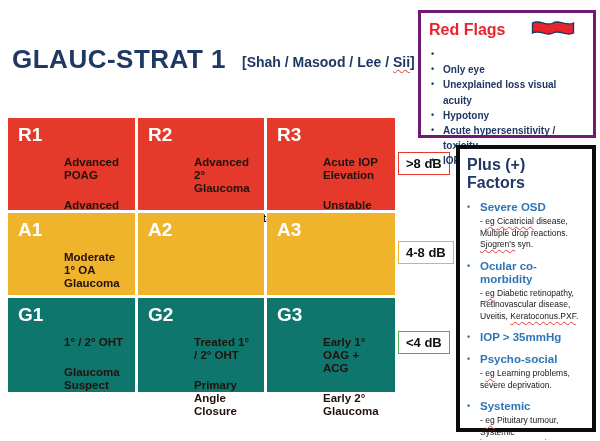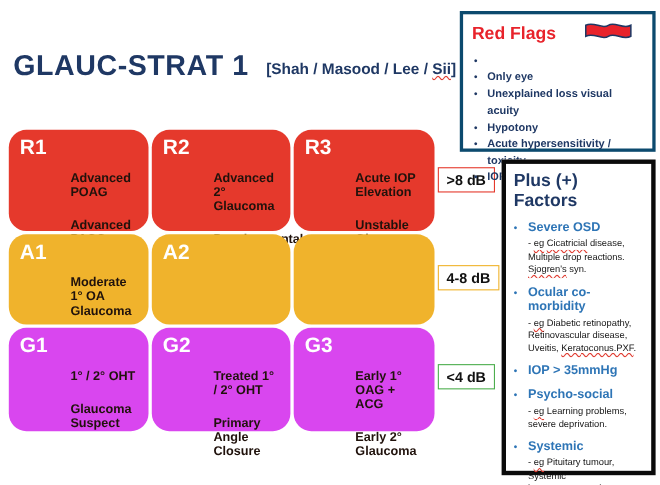"Red Flags" .redflags { border: 3px solid #0c4a6e -> 3px solid #701a75 }
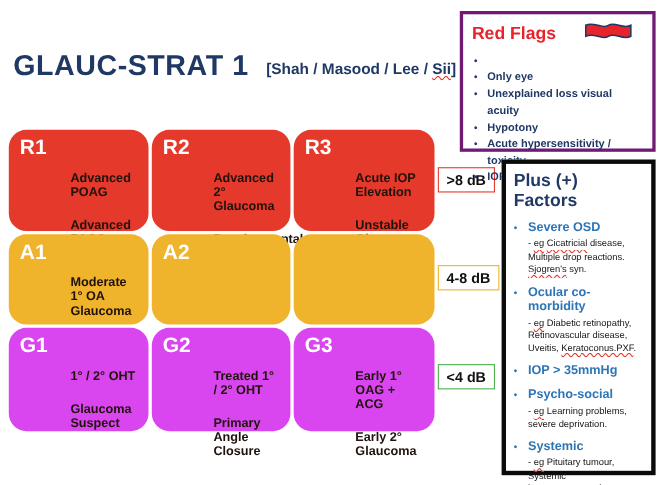"R1" .cell { border-radius: 16px -> none }
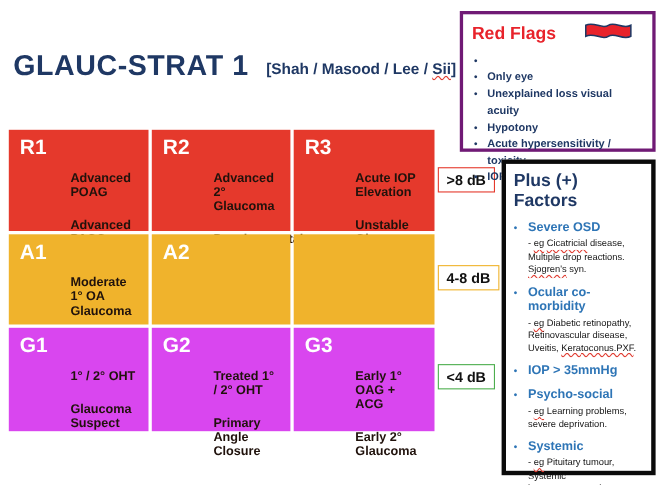"A3" div.code { html: none -> <div>A3</div> }
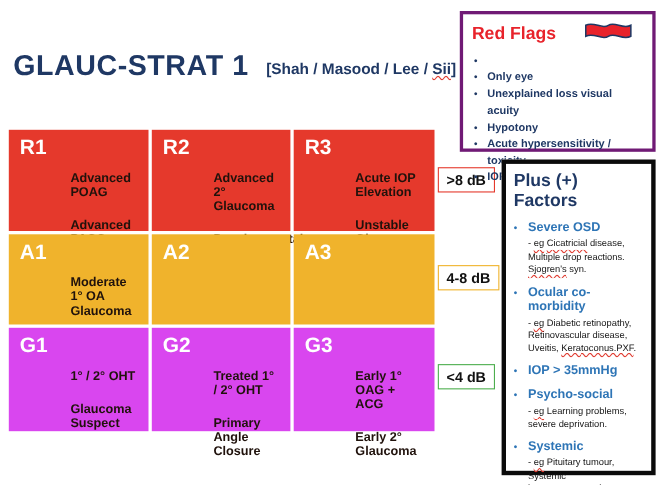"G1" .cell.green { background: #d946ef -> #0f766e }
